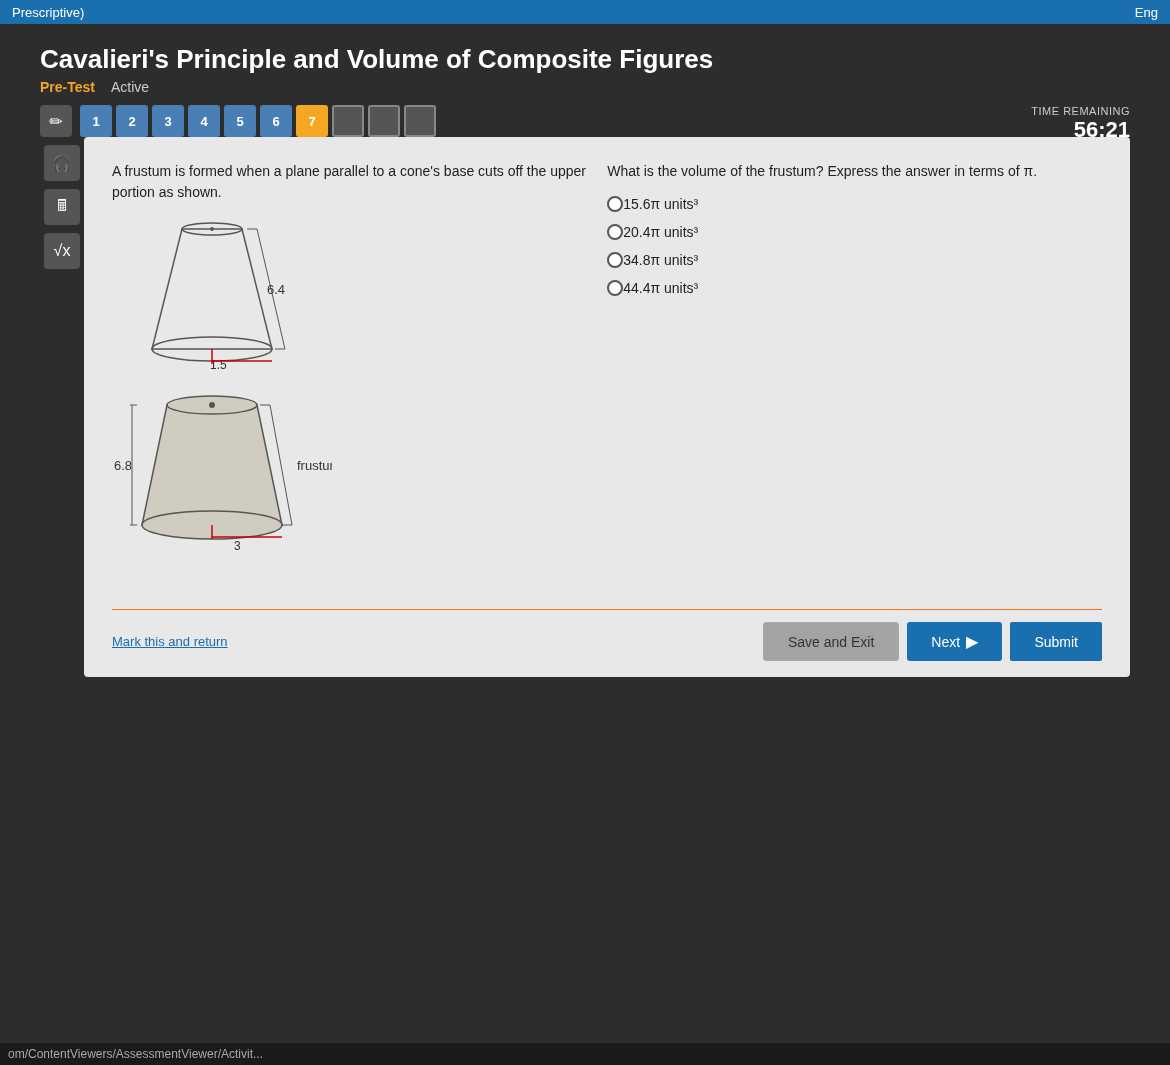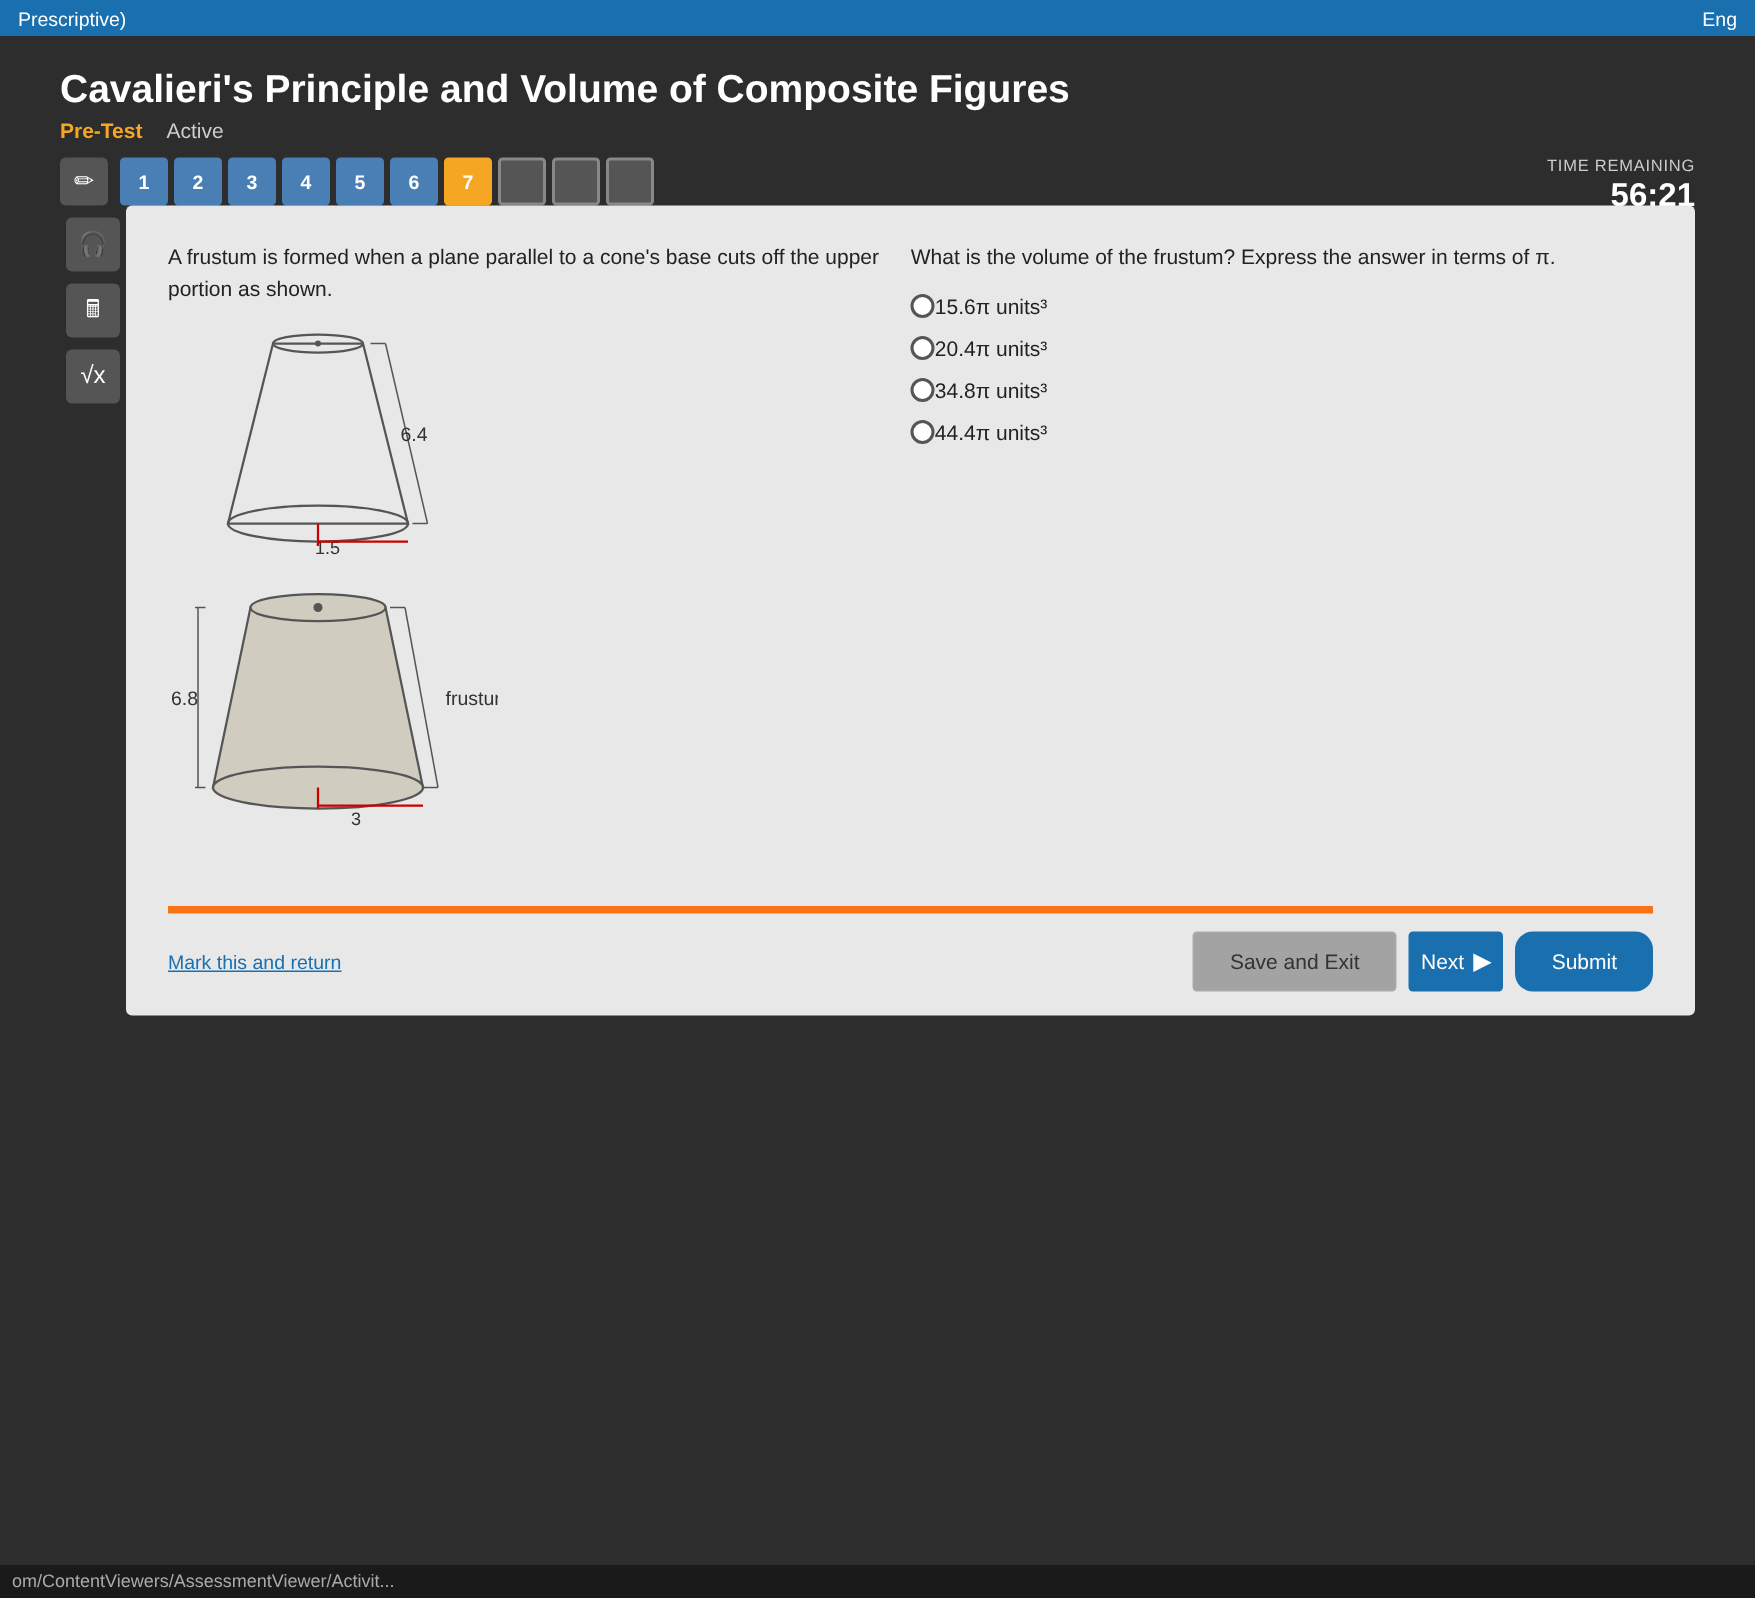"Mark this and return" .action-row { border-top: 5px solid #f97316 -> 1px solid #f97316 }
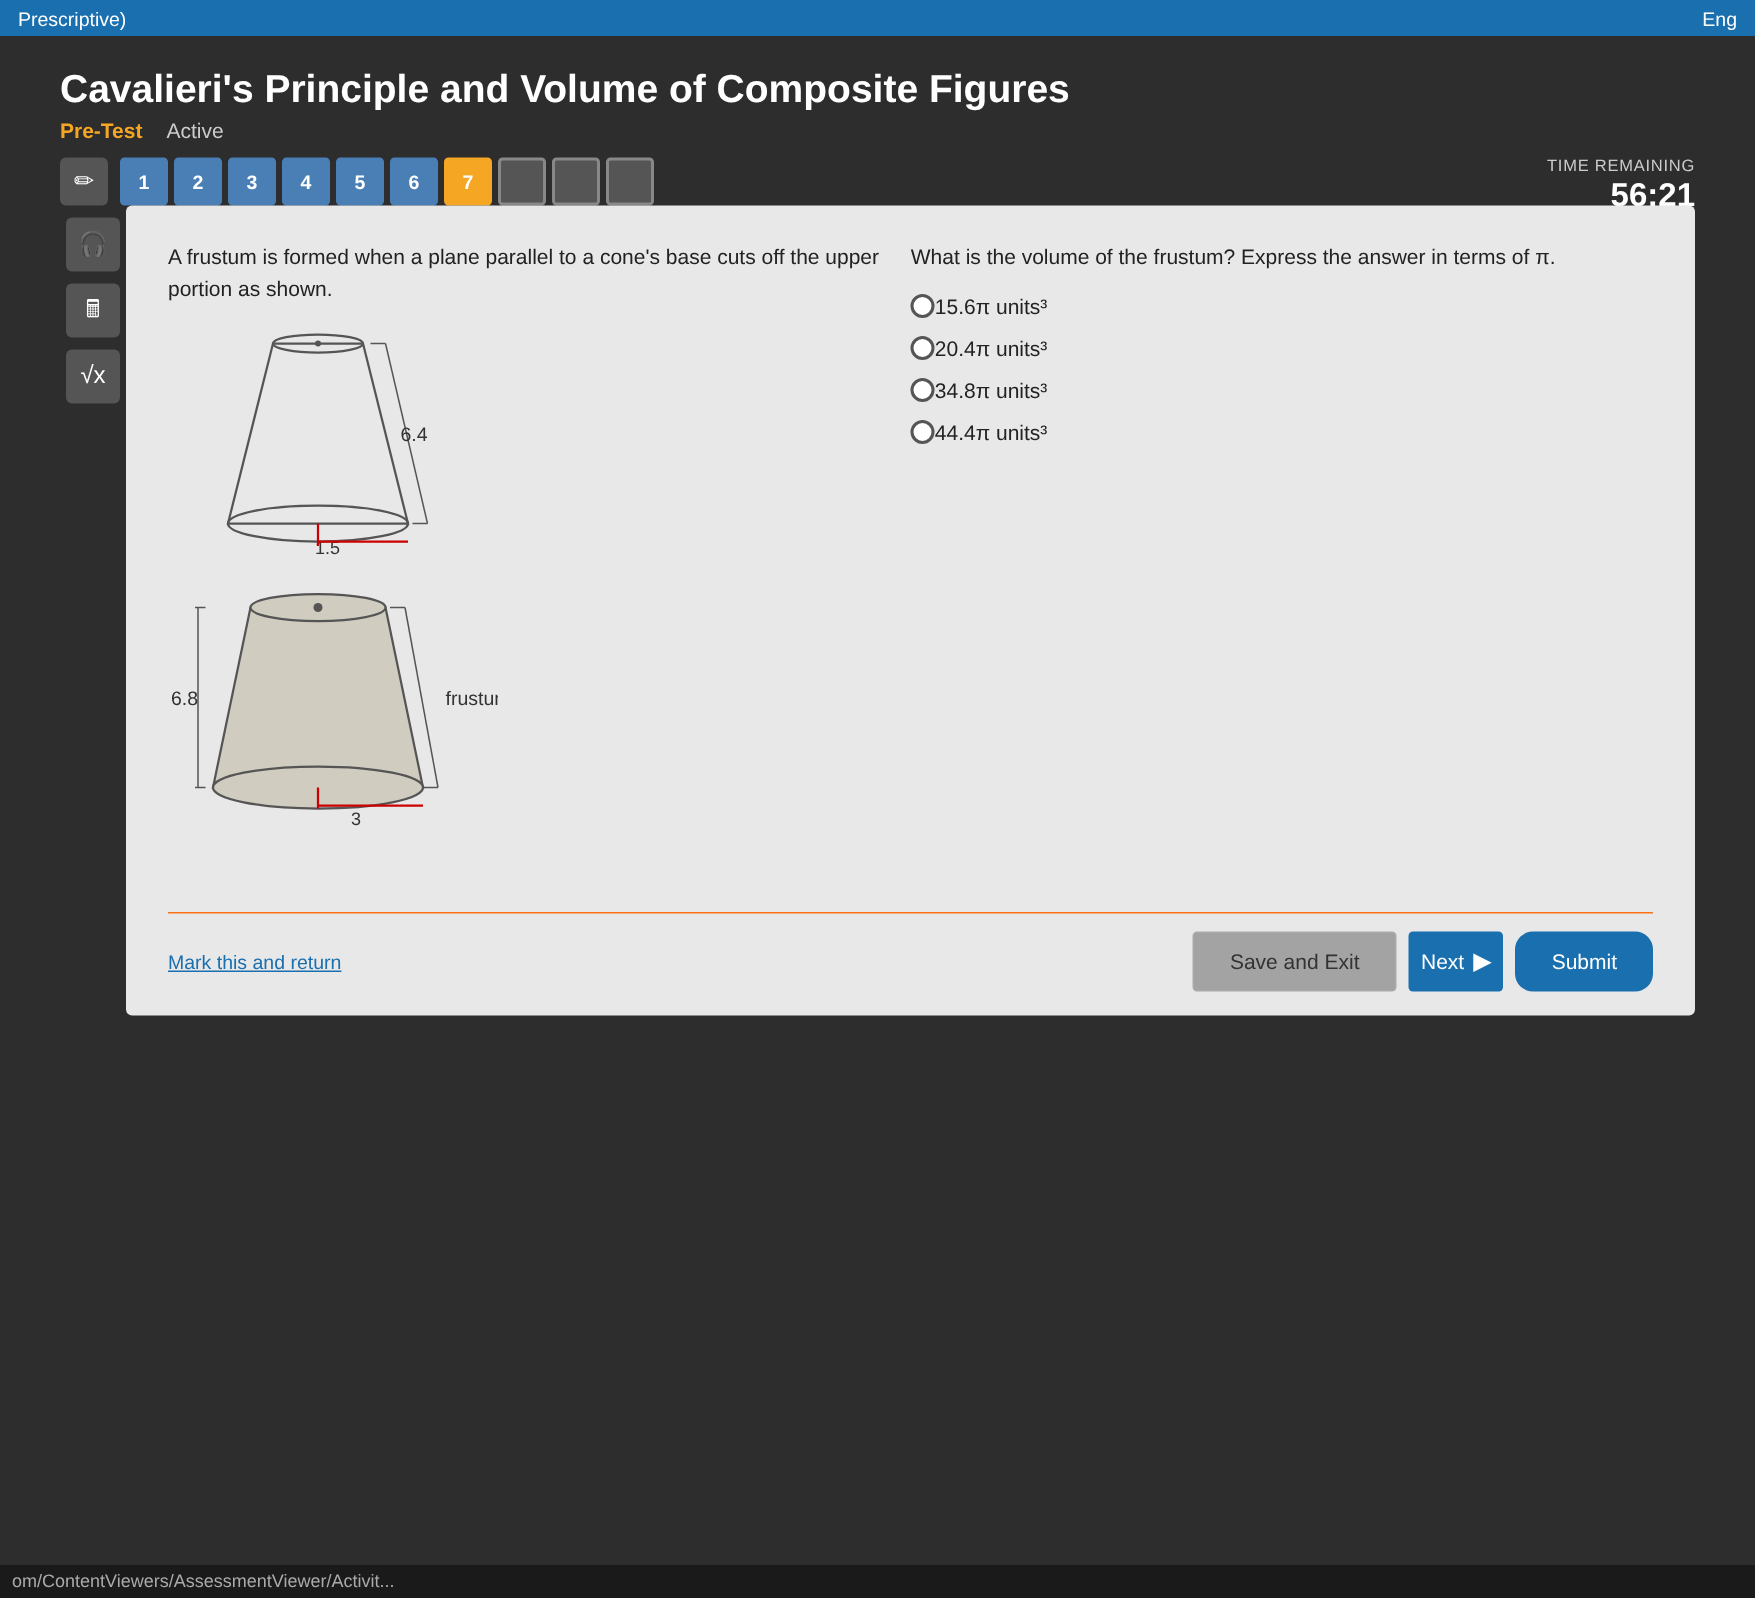"Next" .btn-next { padding: 10px 8px -> 10px 24px }
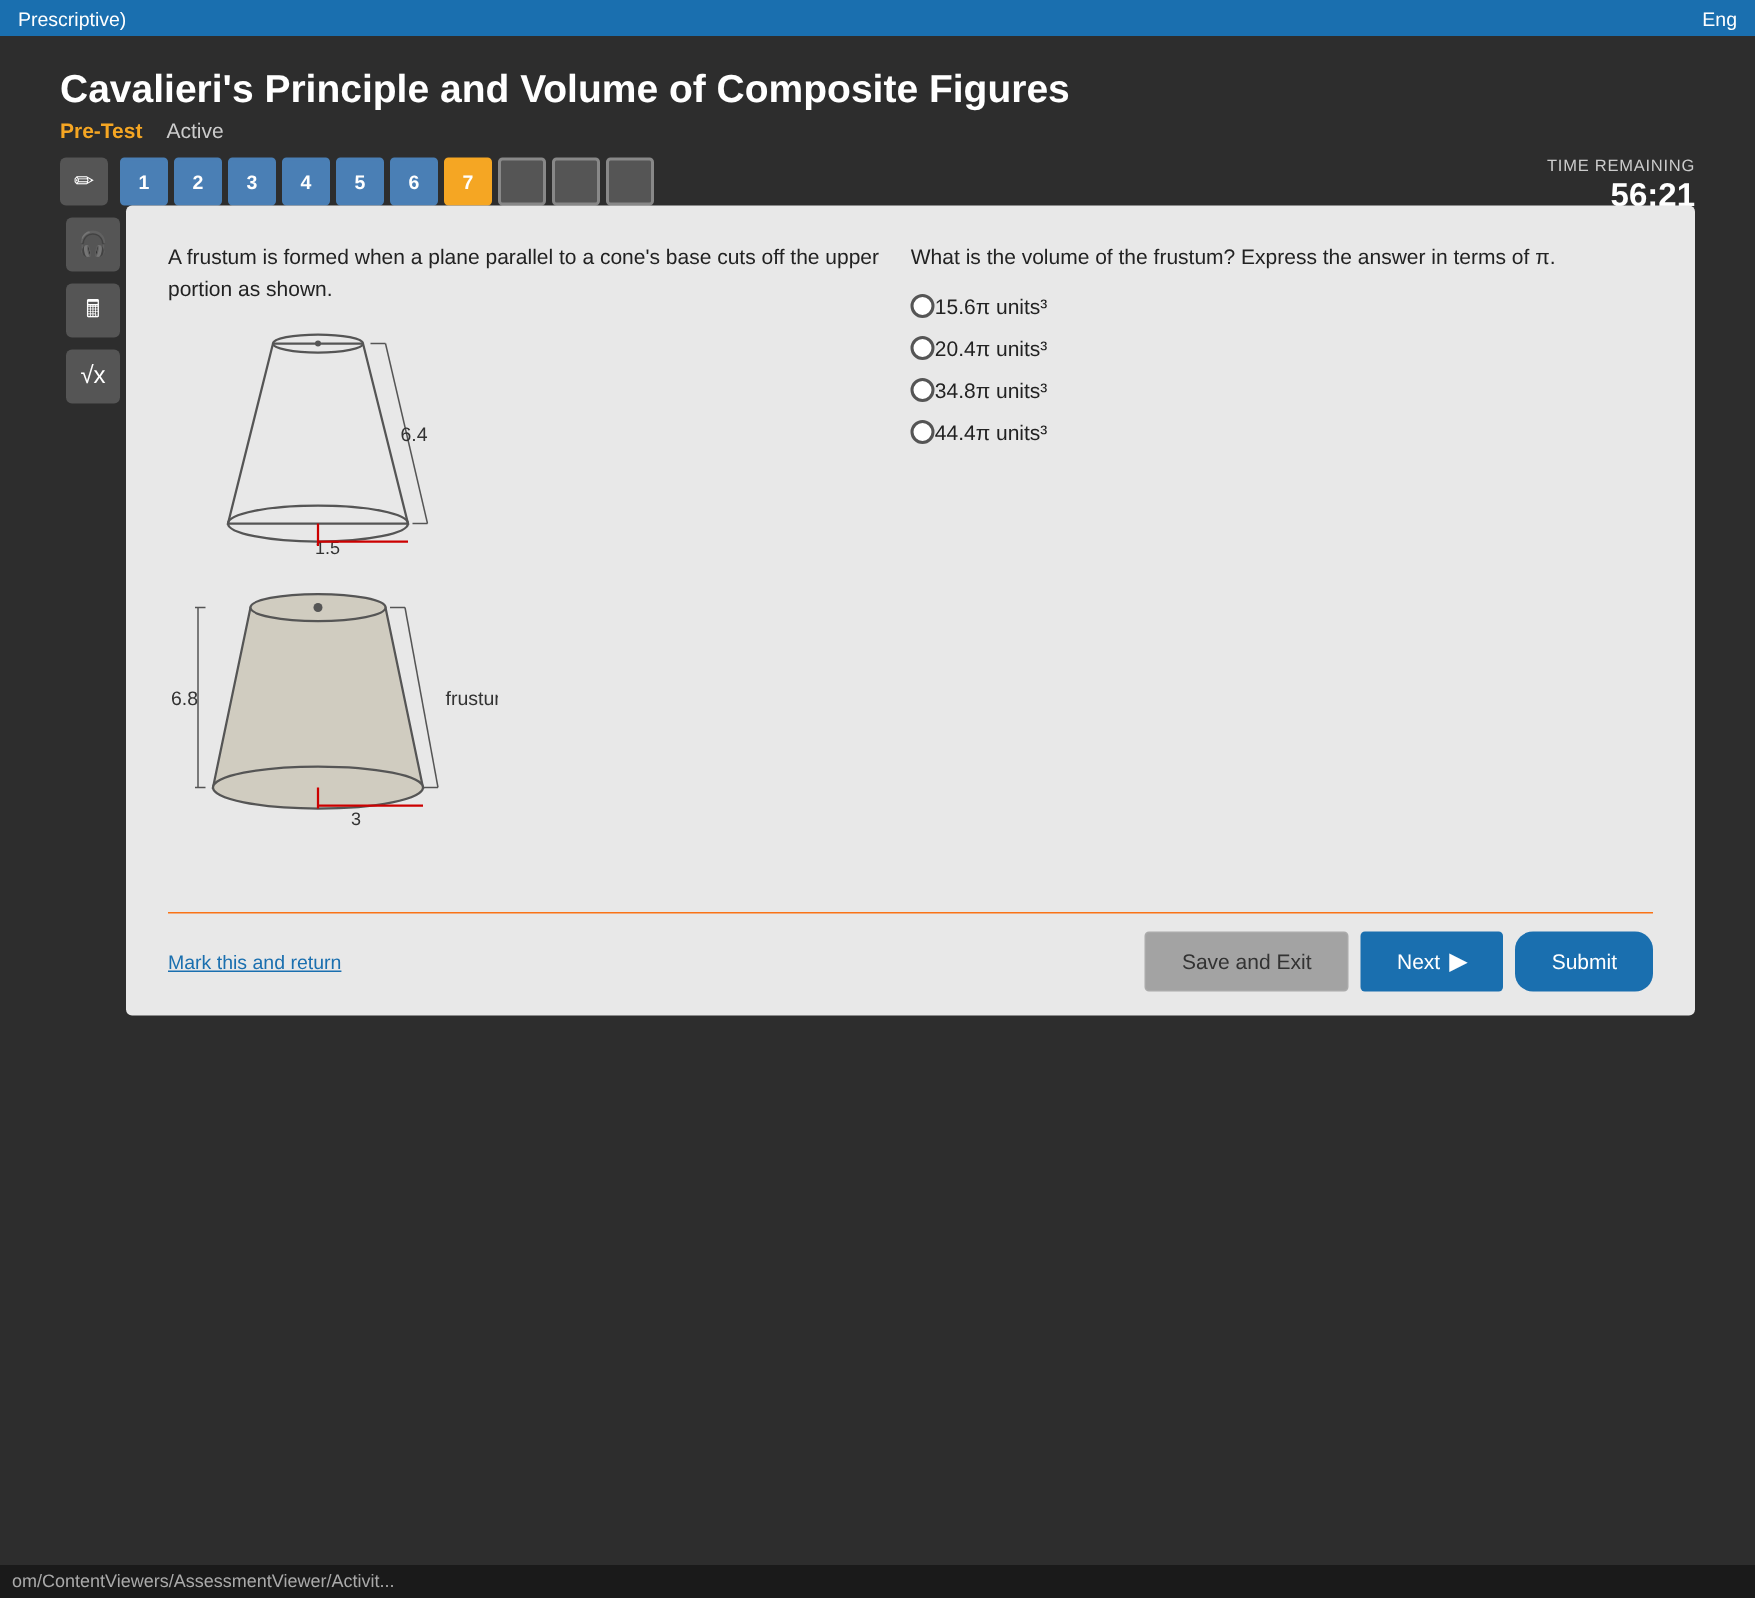"Submit" .btn-submit { border-radius: 12px -> 2px }
